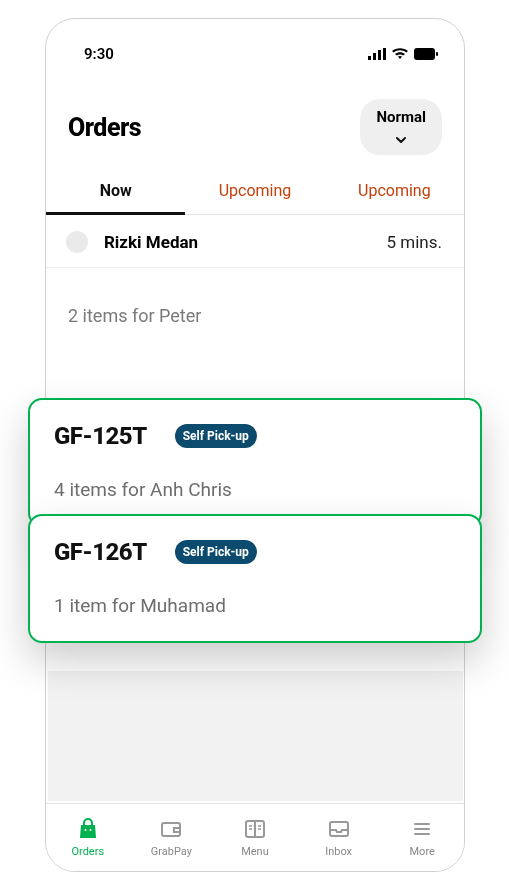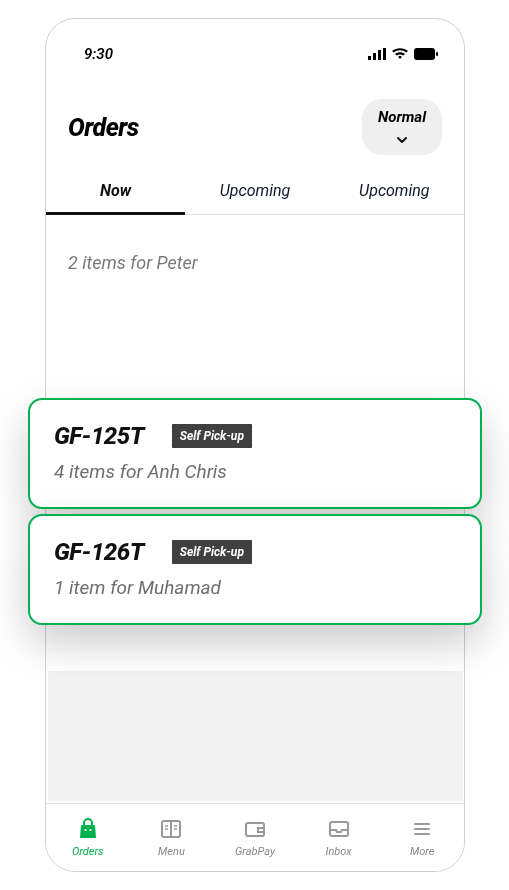"9:30" .stage { font-style: italic -> none }
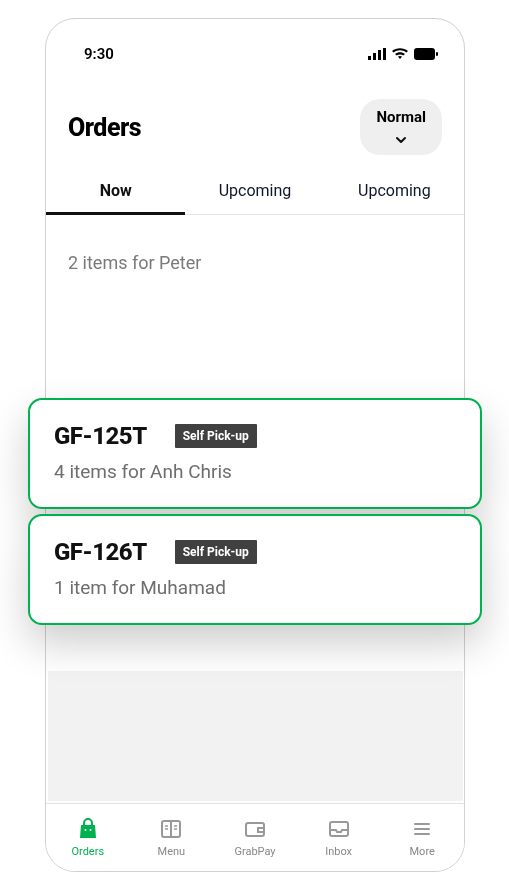"Upcoming" .tab { color: #0f172a -> #c2410c }
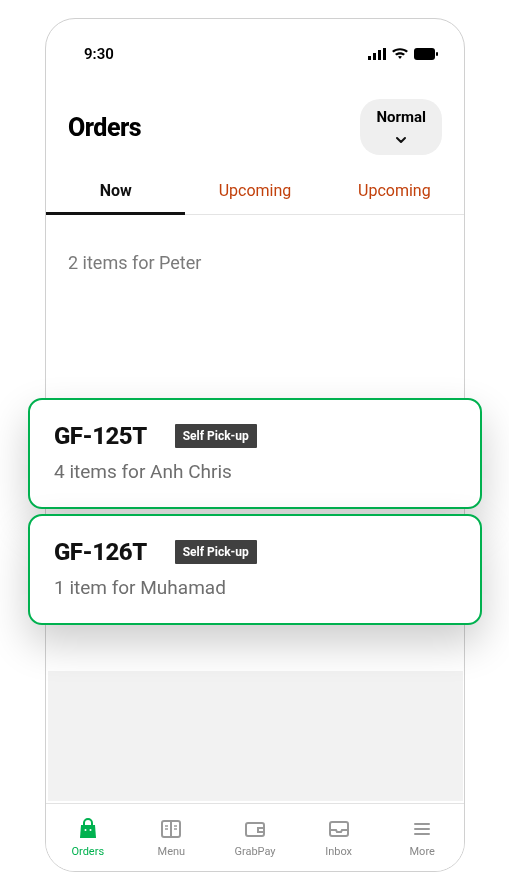"Rizki Medan" div.section-header { html: none -> <div> <div> <span></span> <span>Rizki Medan</span> </div> <span>5 mins.</span> </div> }
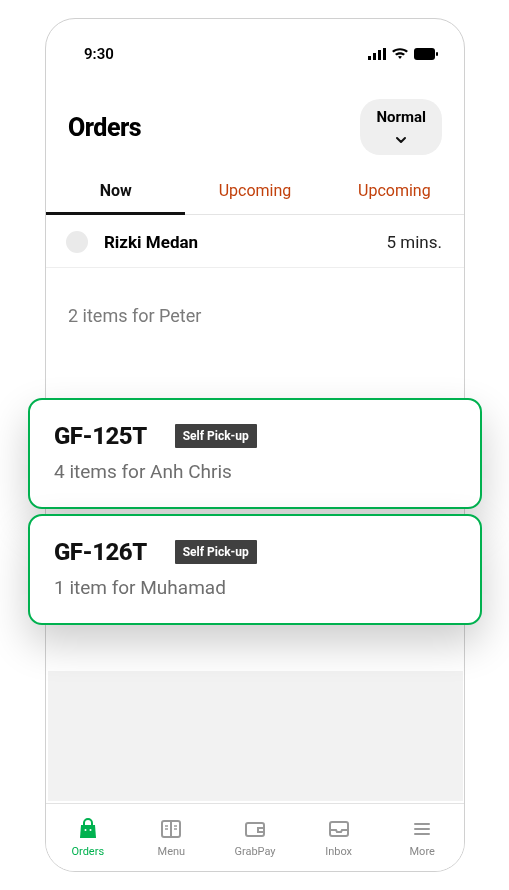"Self Pick-up" .badge { background: #404040 -> #0c4a6e; border-radius: 1px -> 12px }
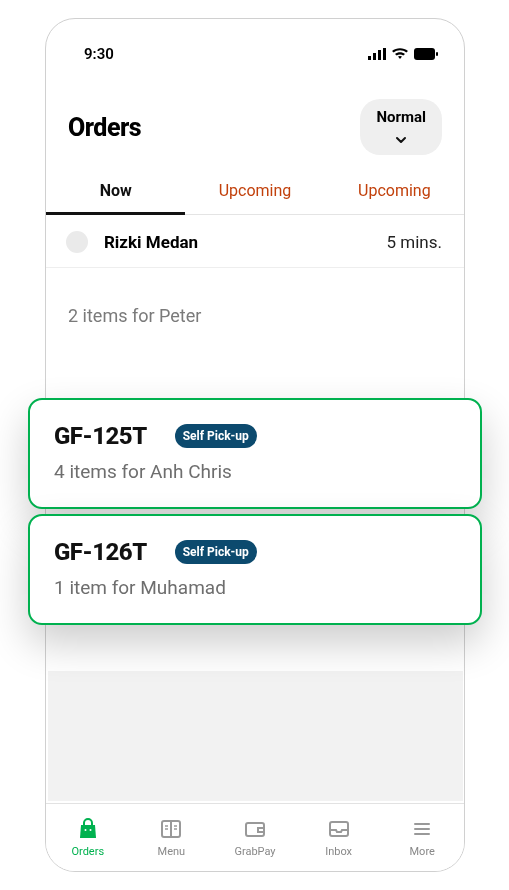"4 items for Anh Chris" .popout .order-sub-big { margin-top: 10px -> 28px }
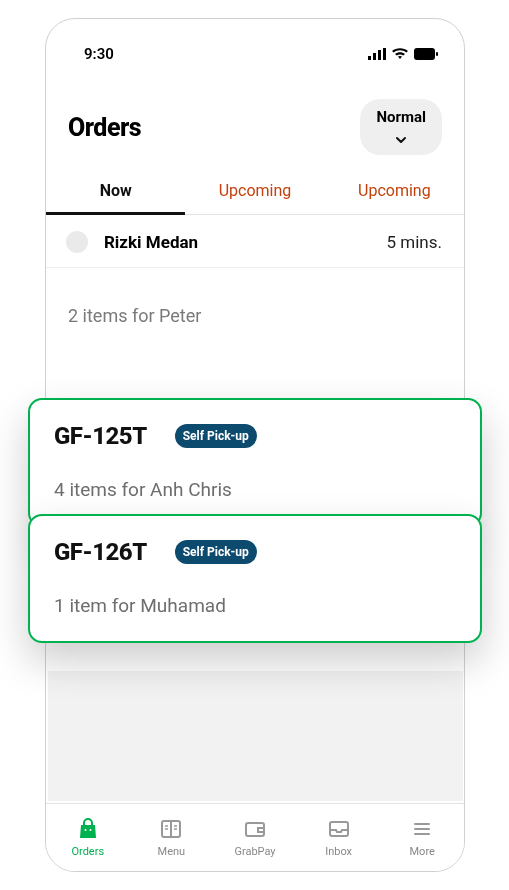"Menu" div.nav-item { order: before "GrabPay" -> after "GrabPay" }
